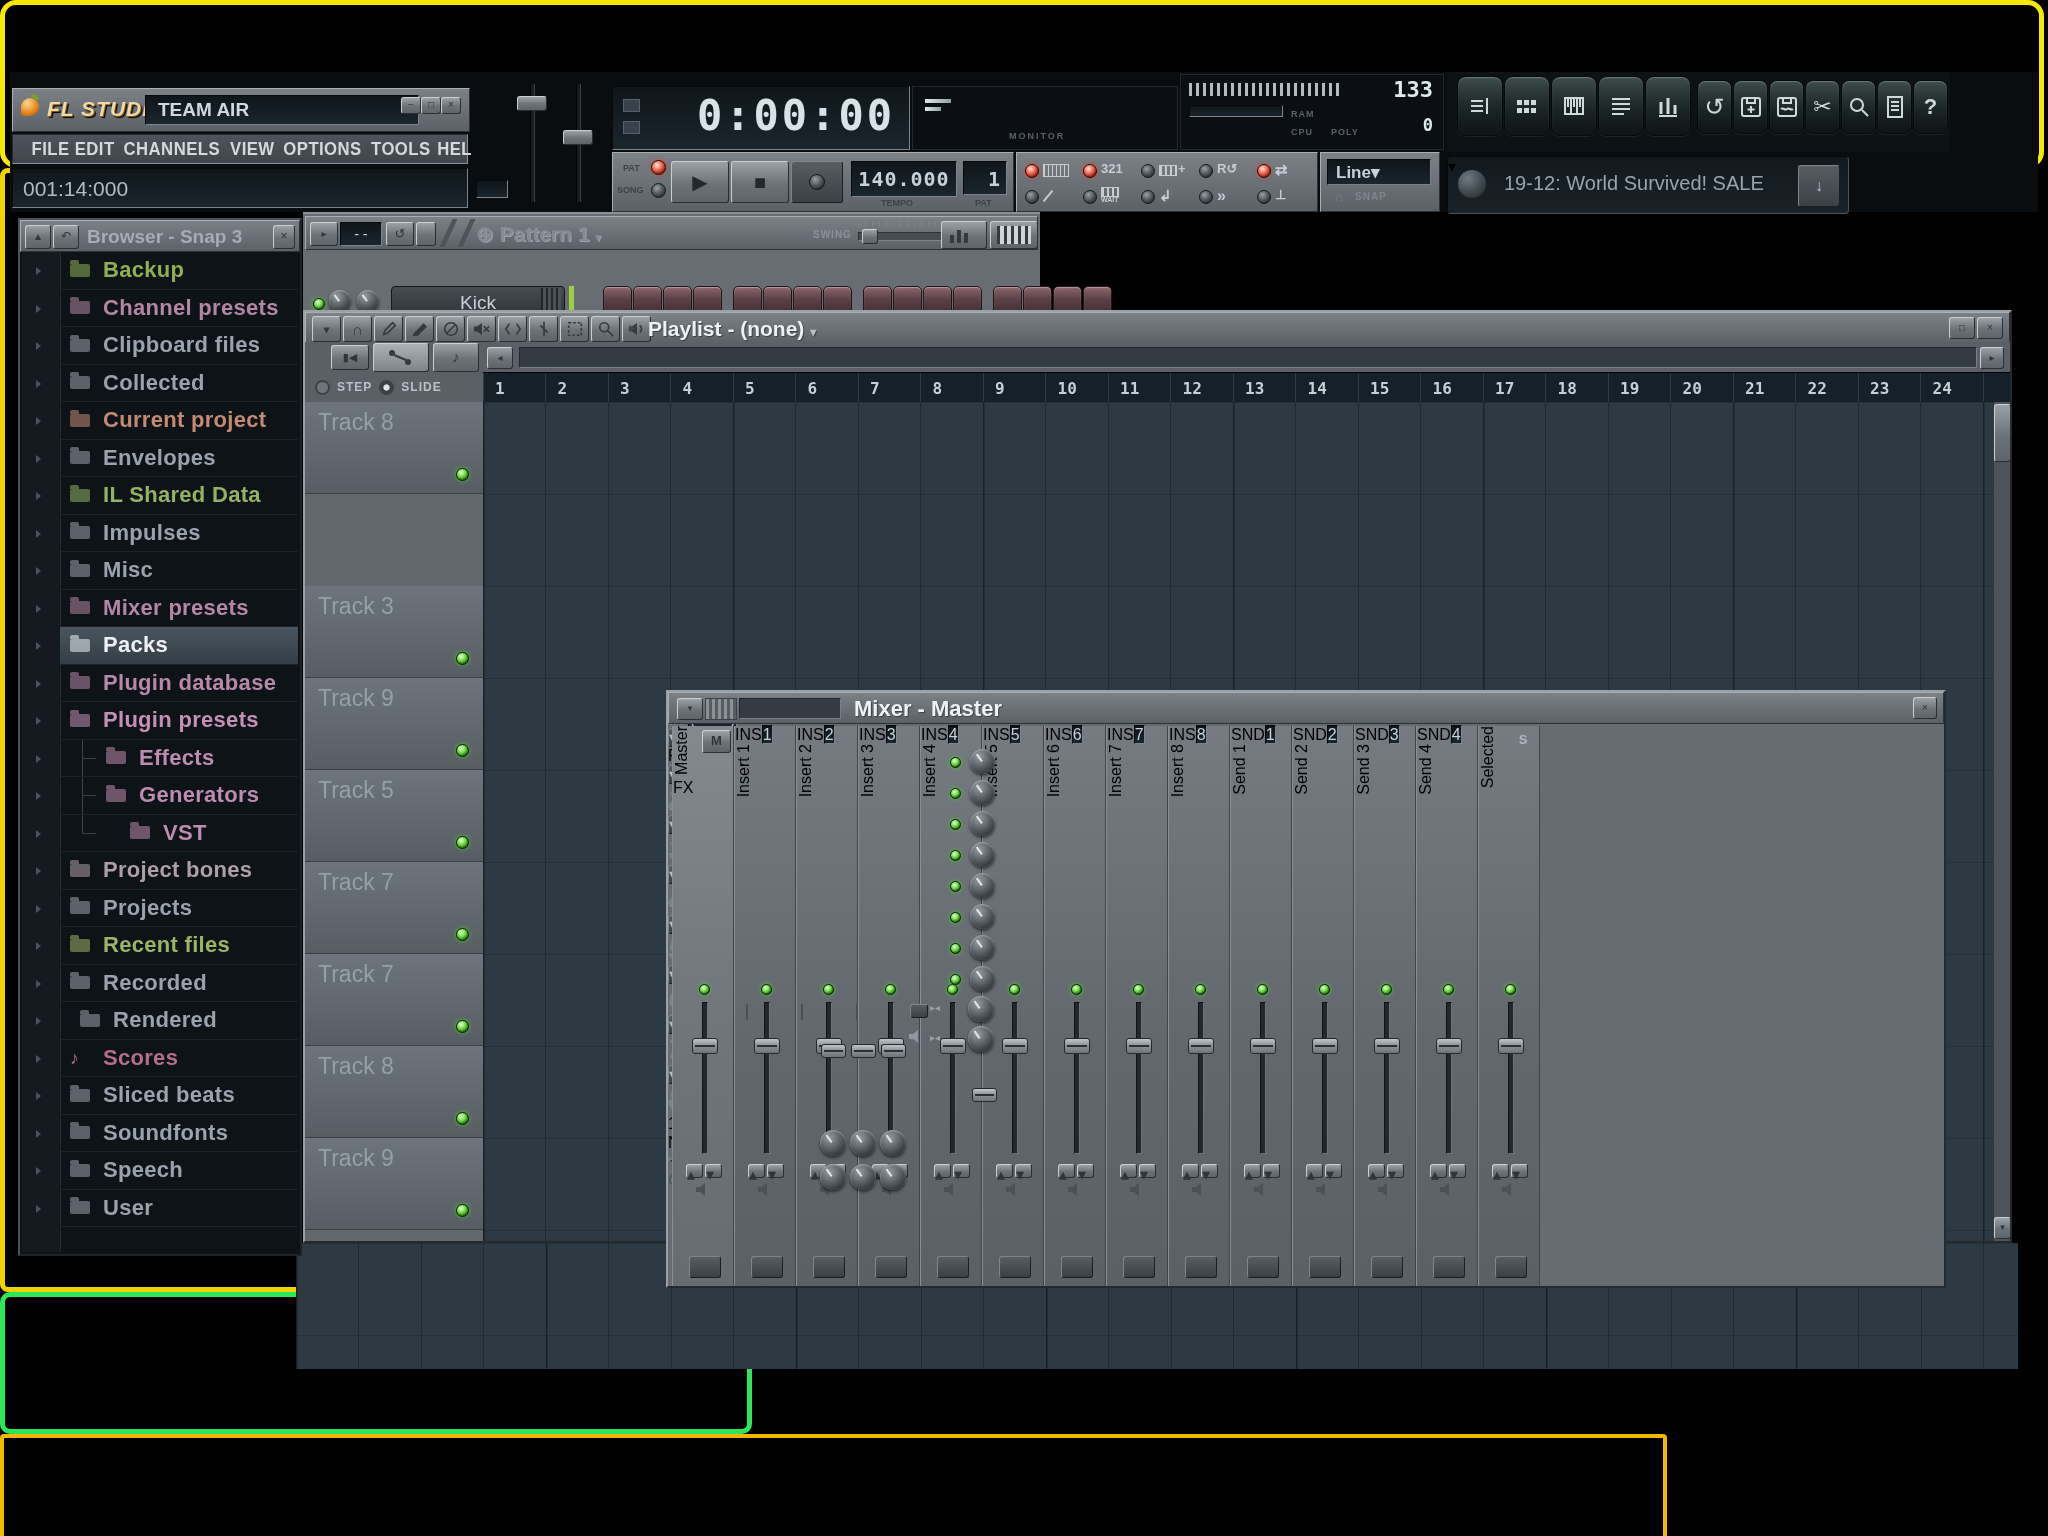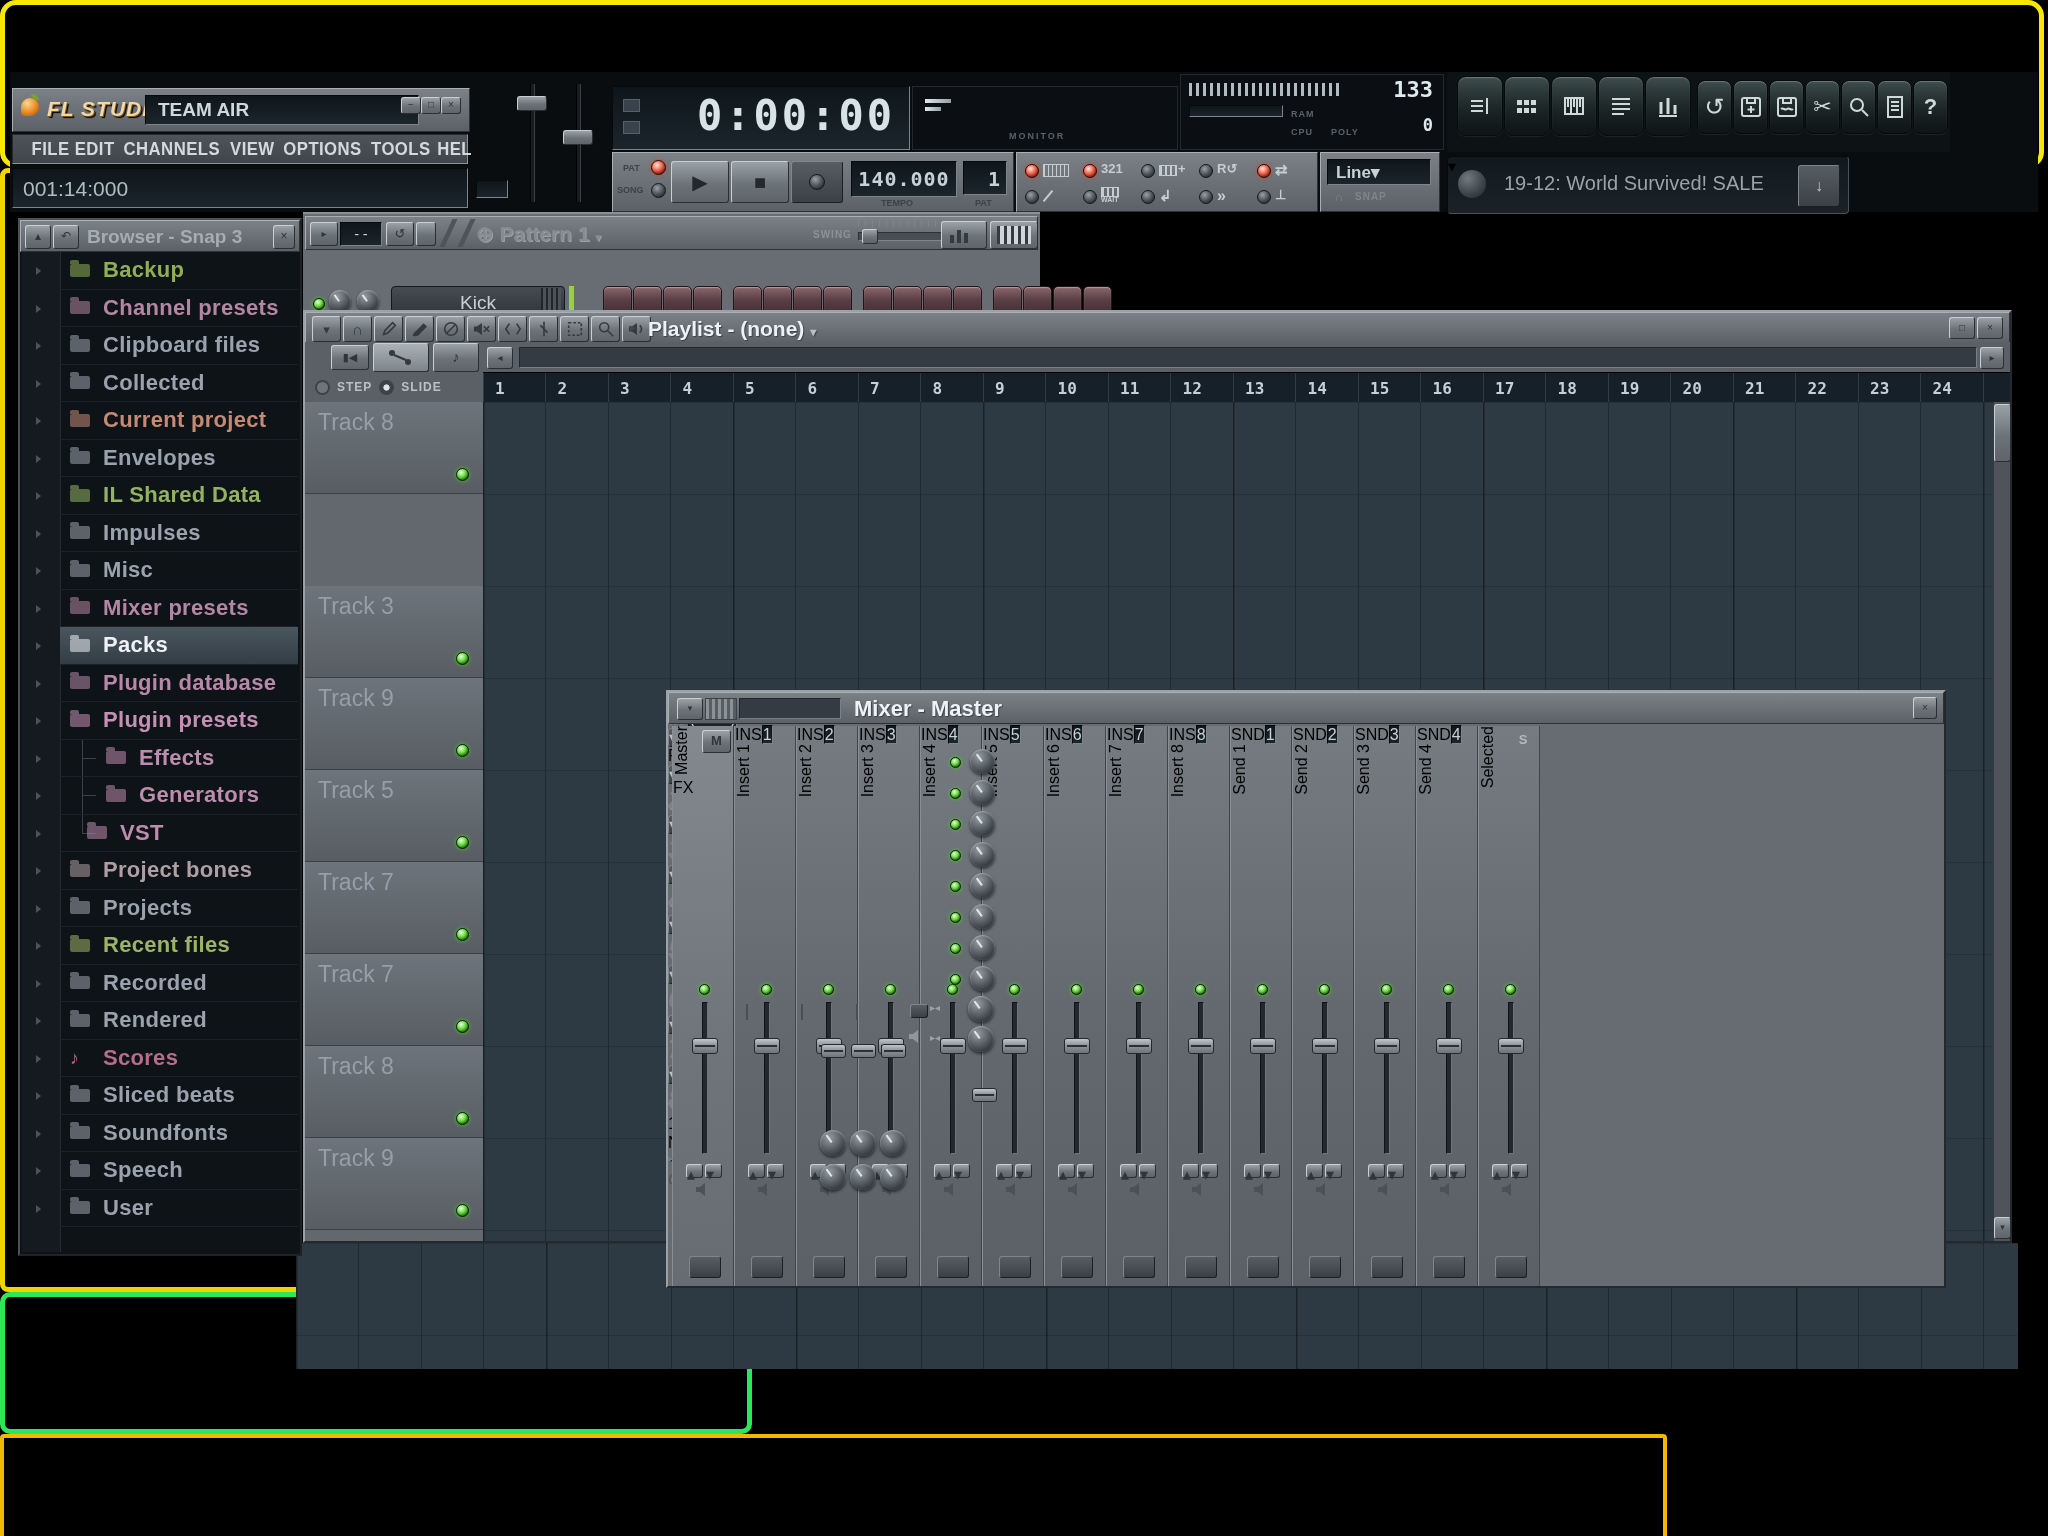"VST" div.brow { padding-left: 27px -> 70px }
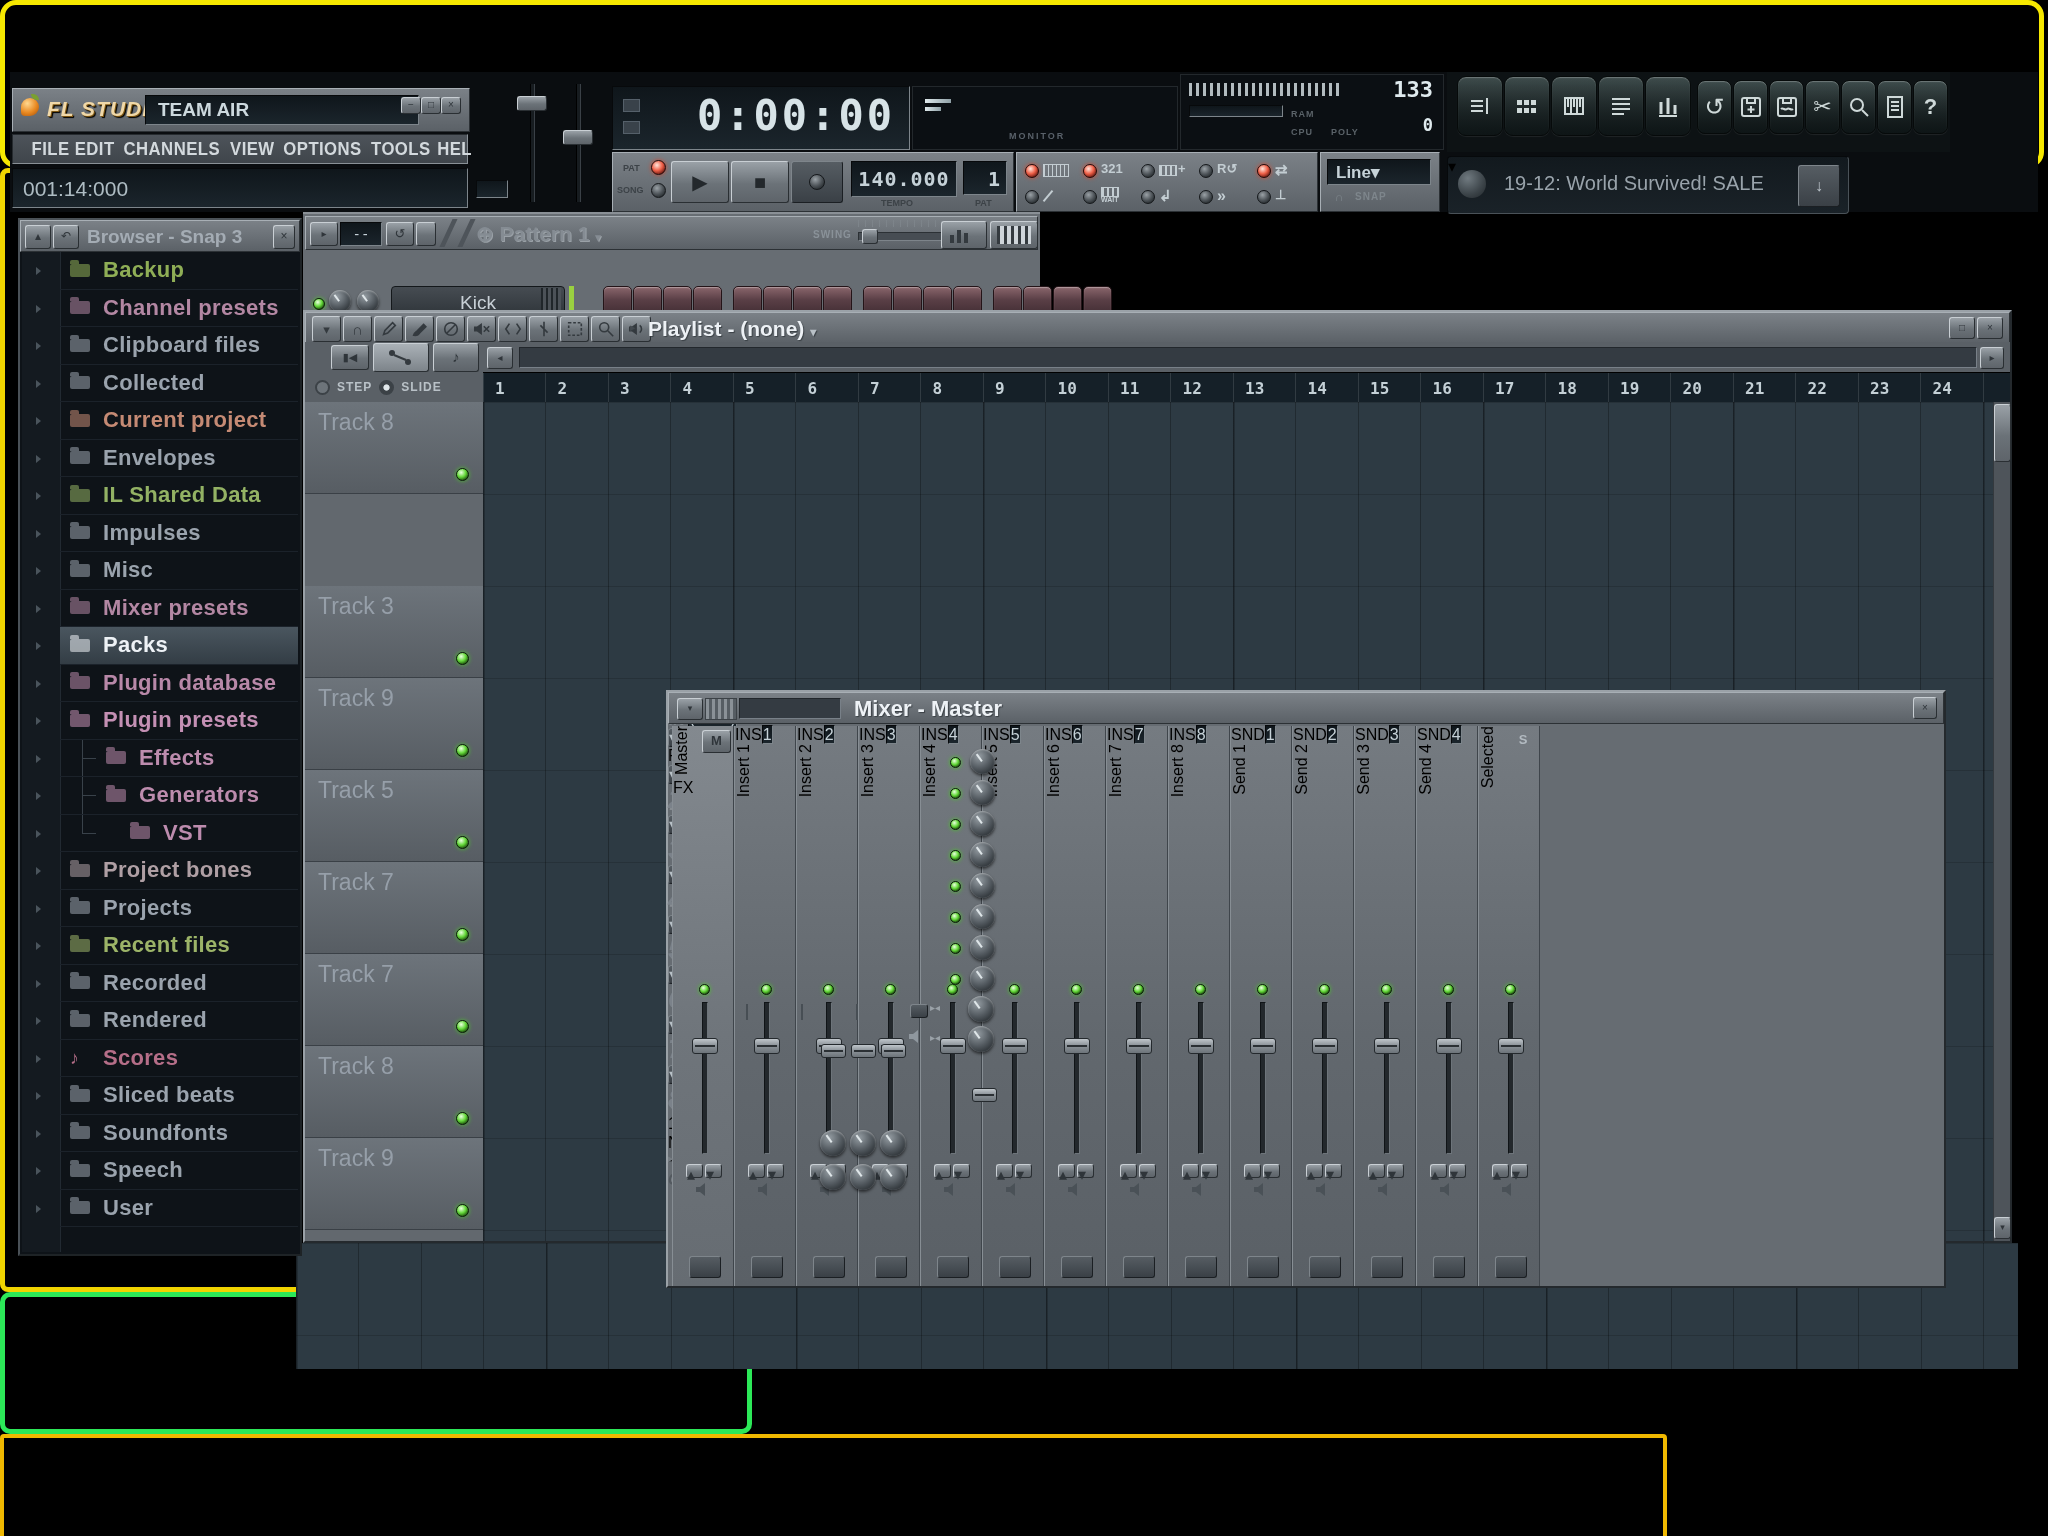"Rendered" div.brow { padding-left: 10px -> 20px }
